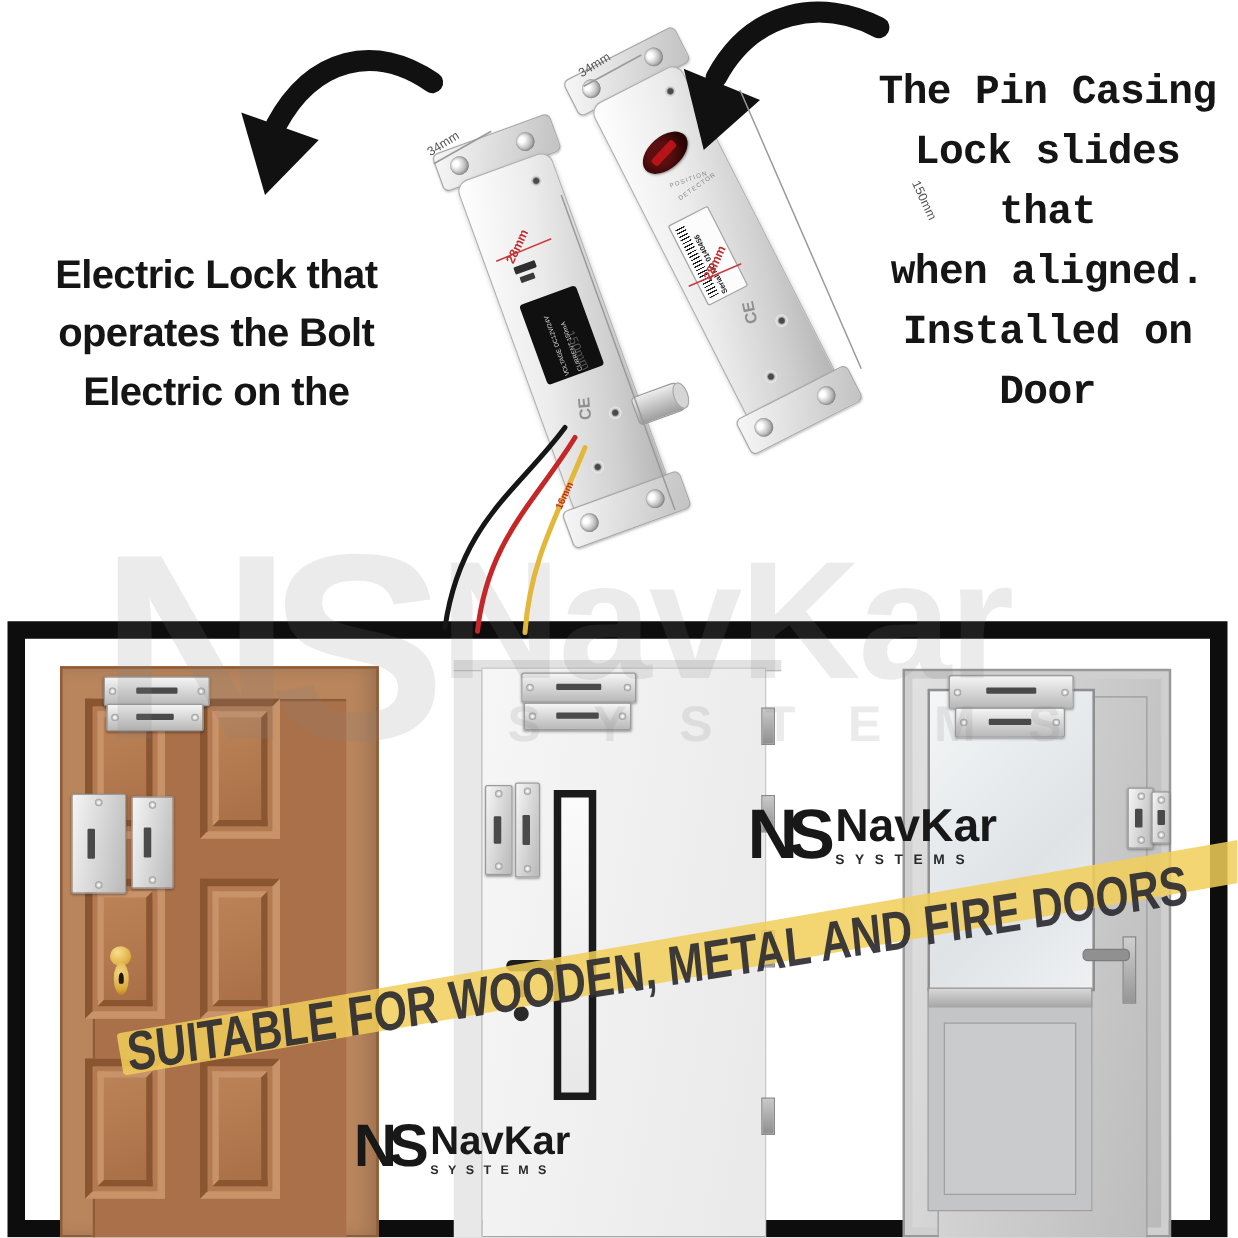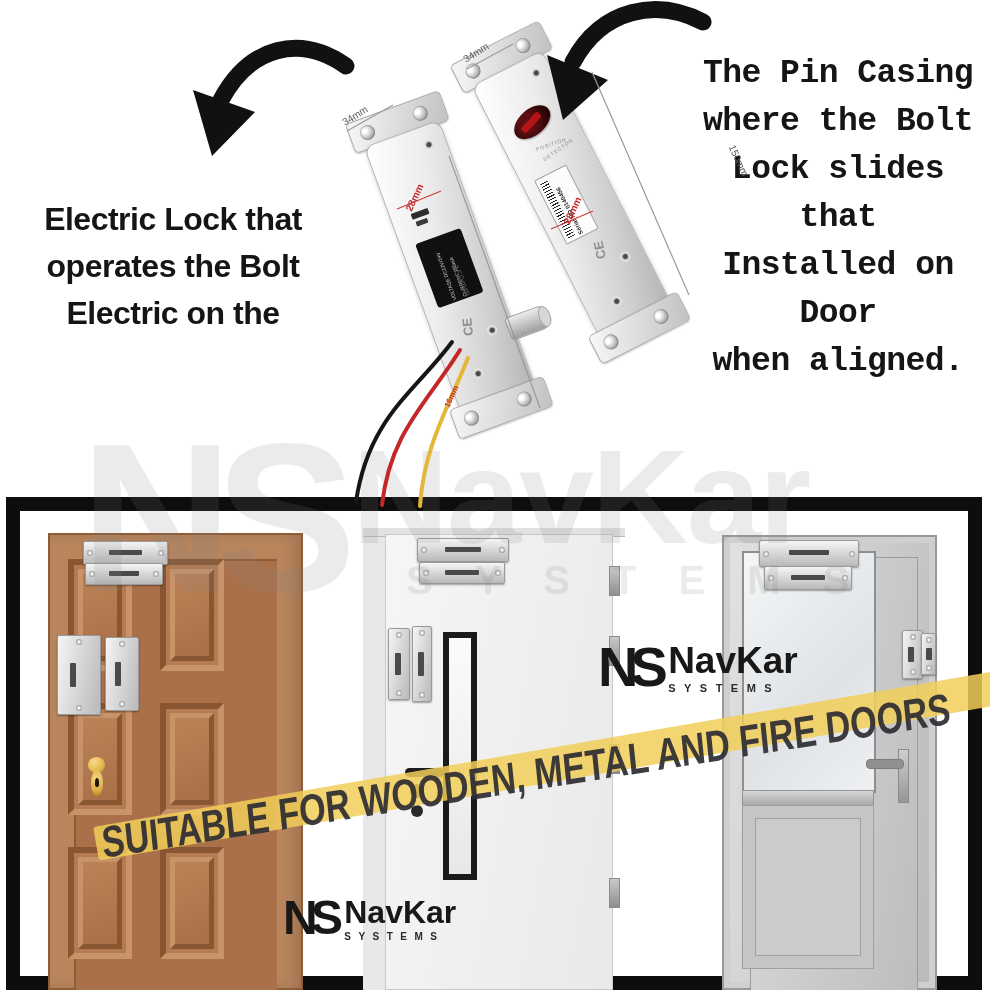"where the Bolt" div.note-line { html: <div>where the Bolt</div> -> none }
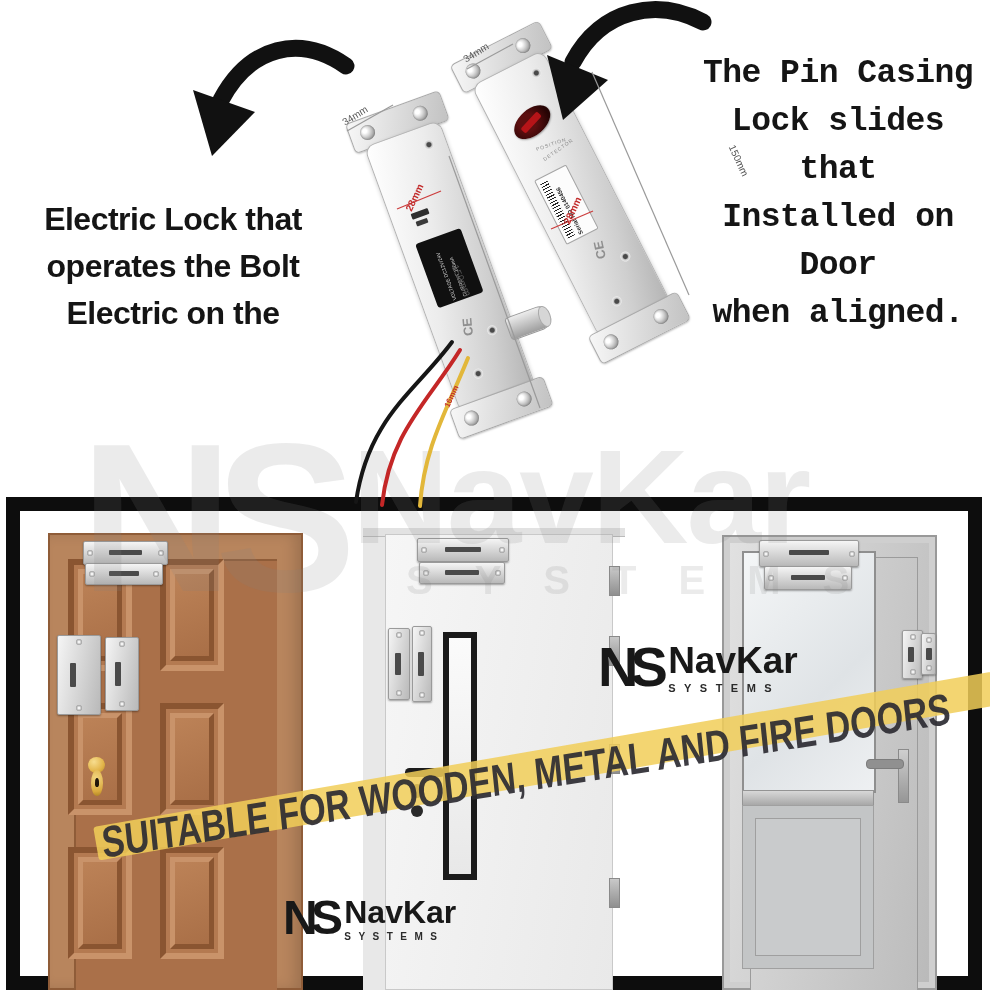"Installed on Door" div.note-line { order: before "when aligned." -> after "when aligned." }
